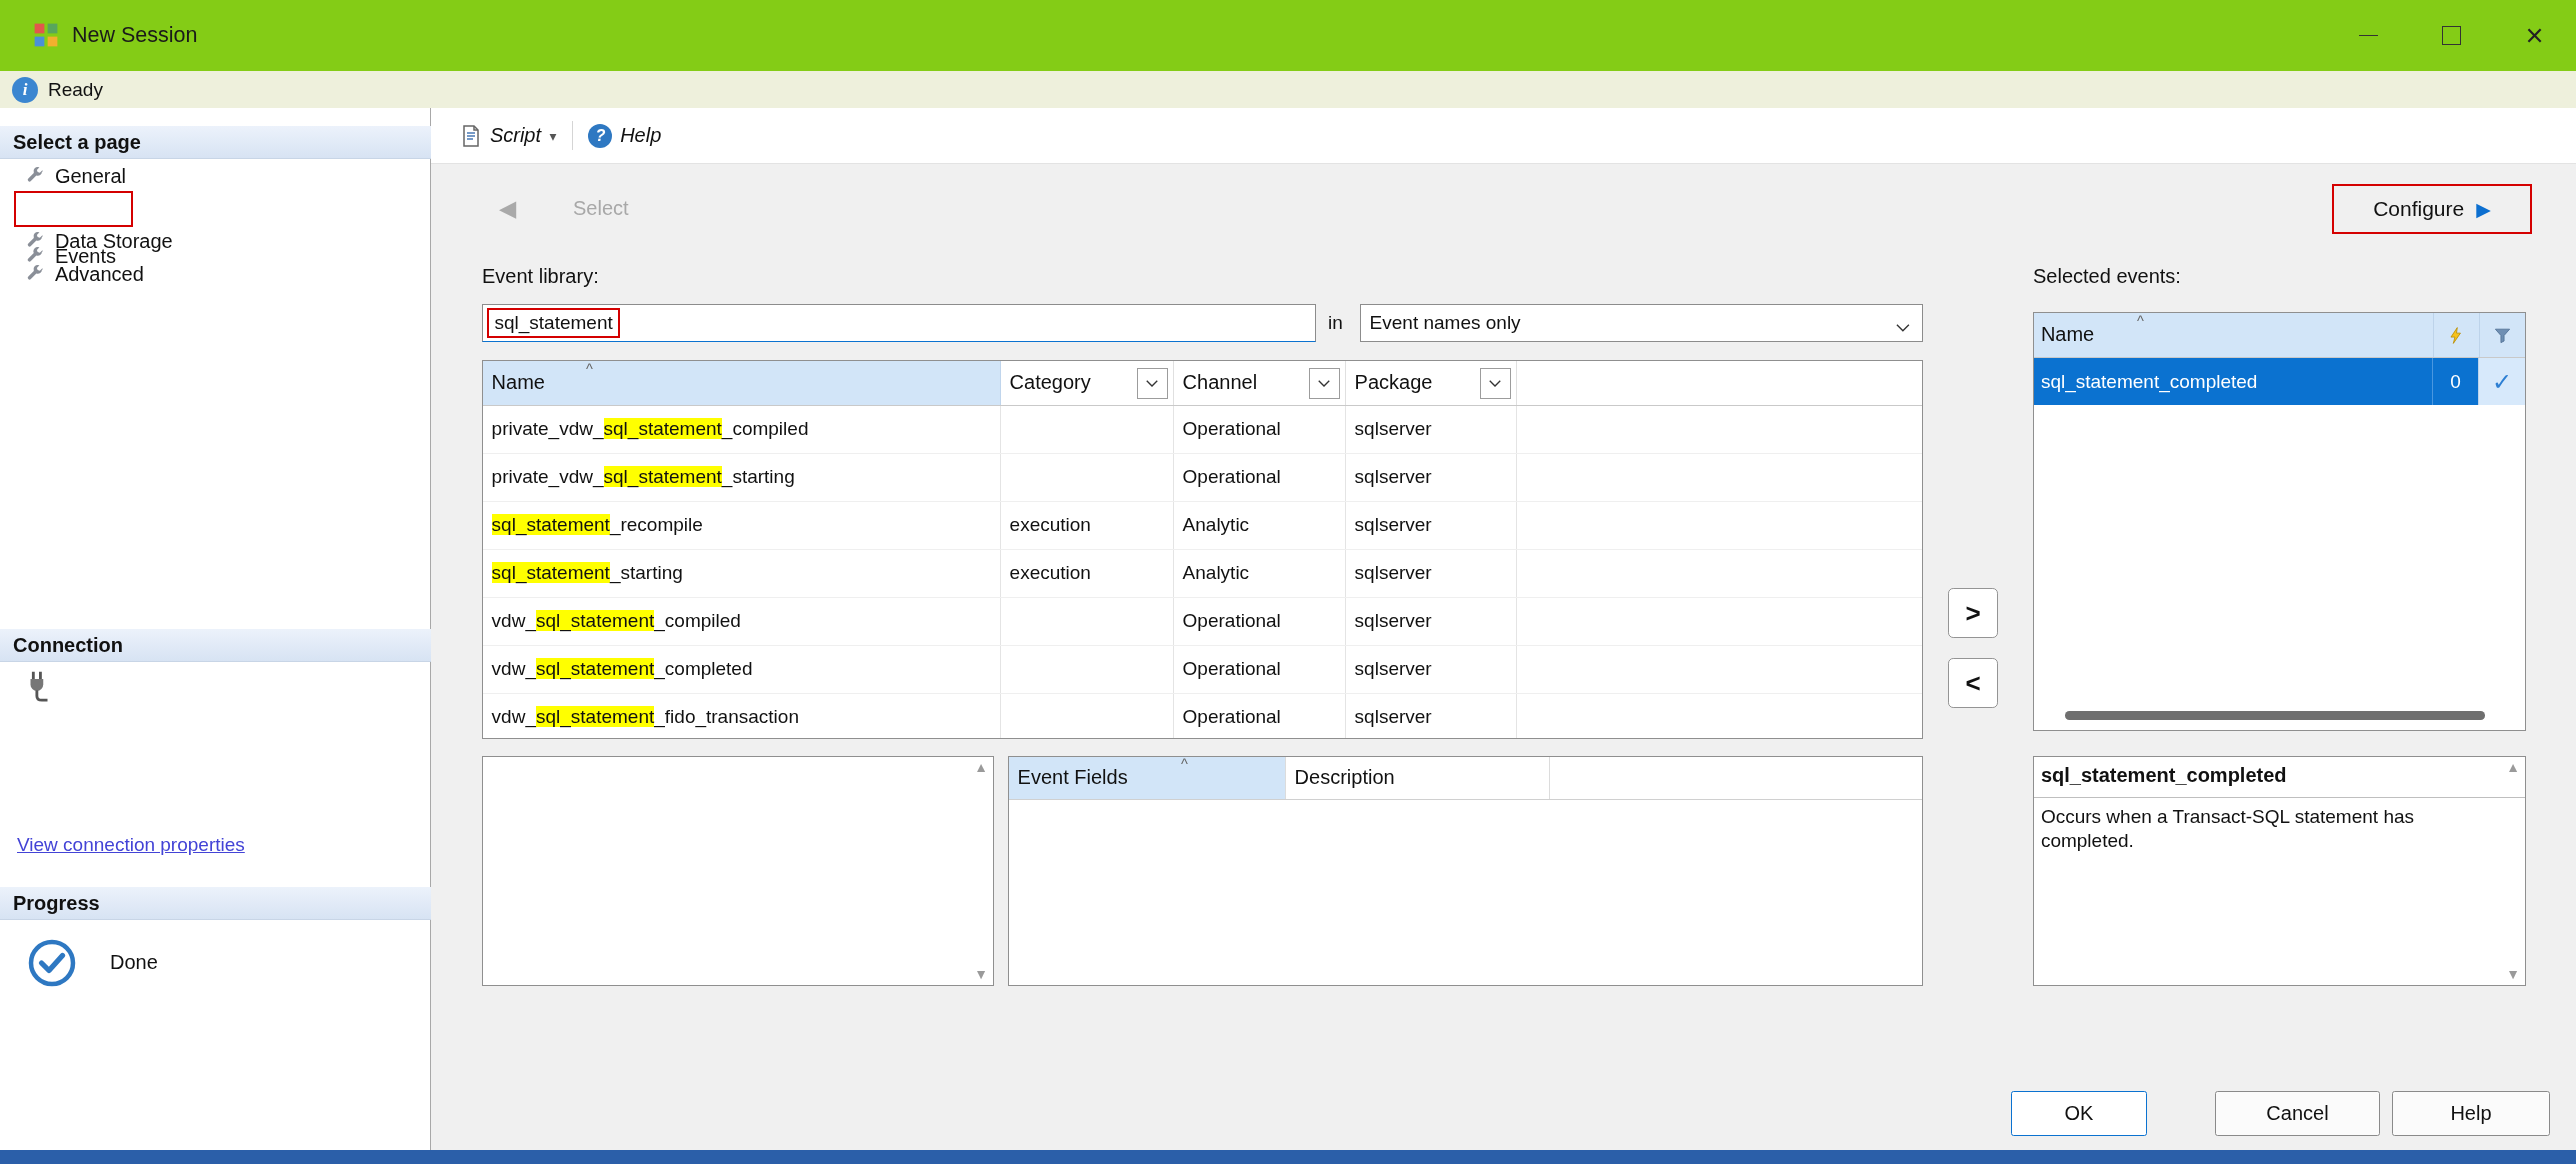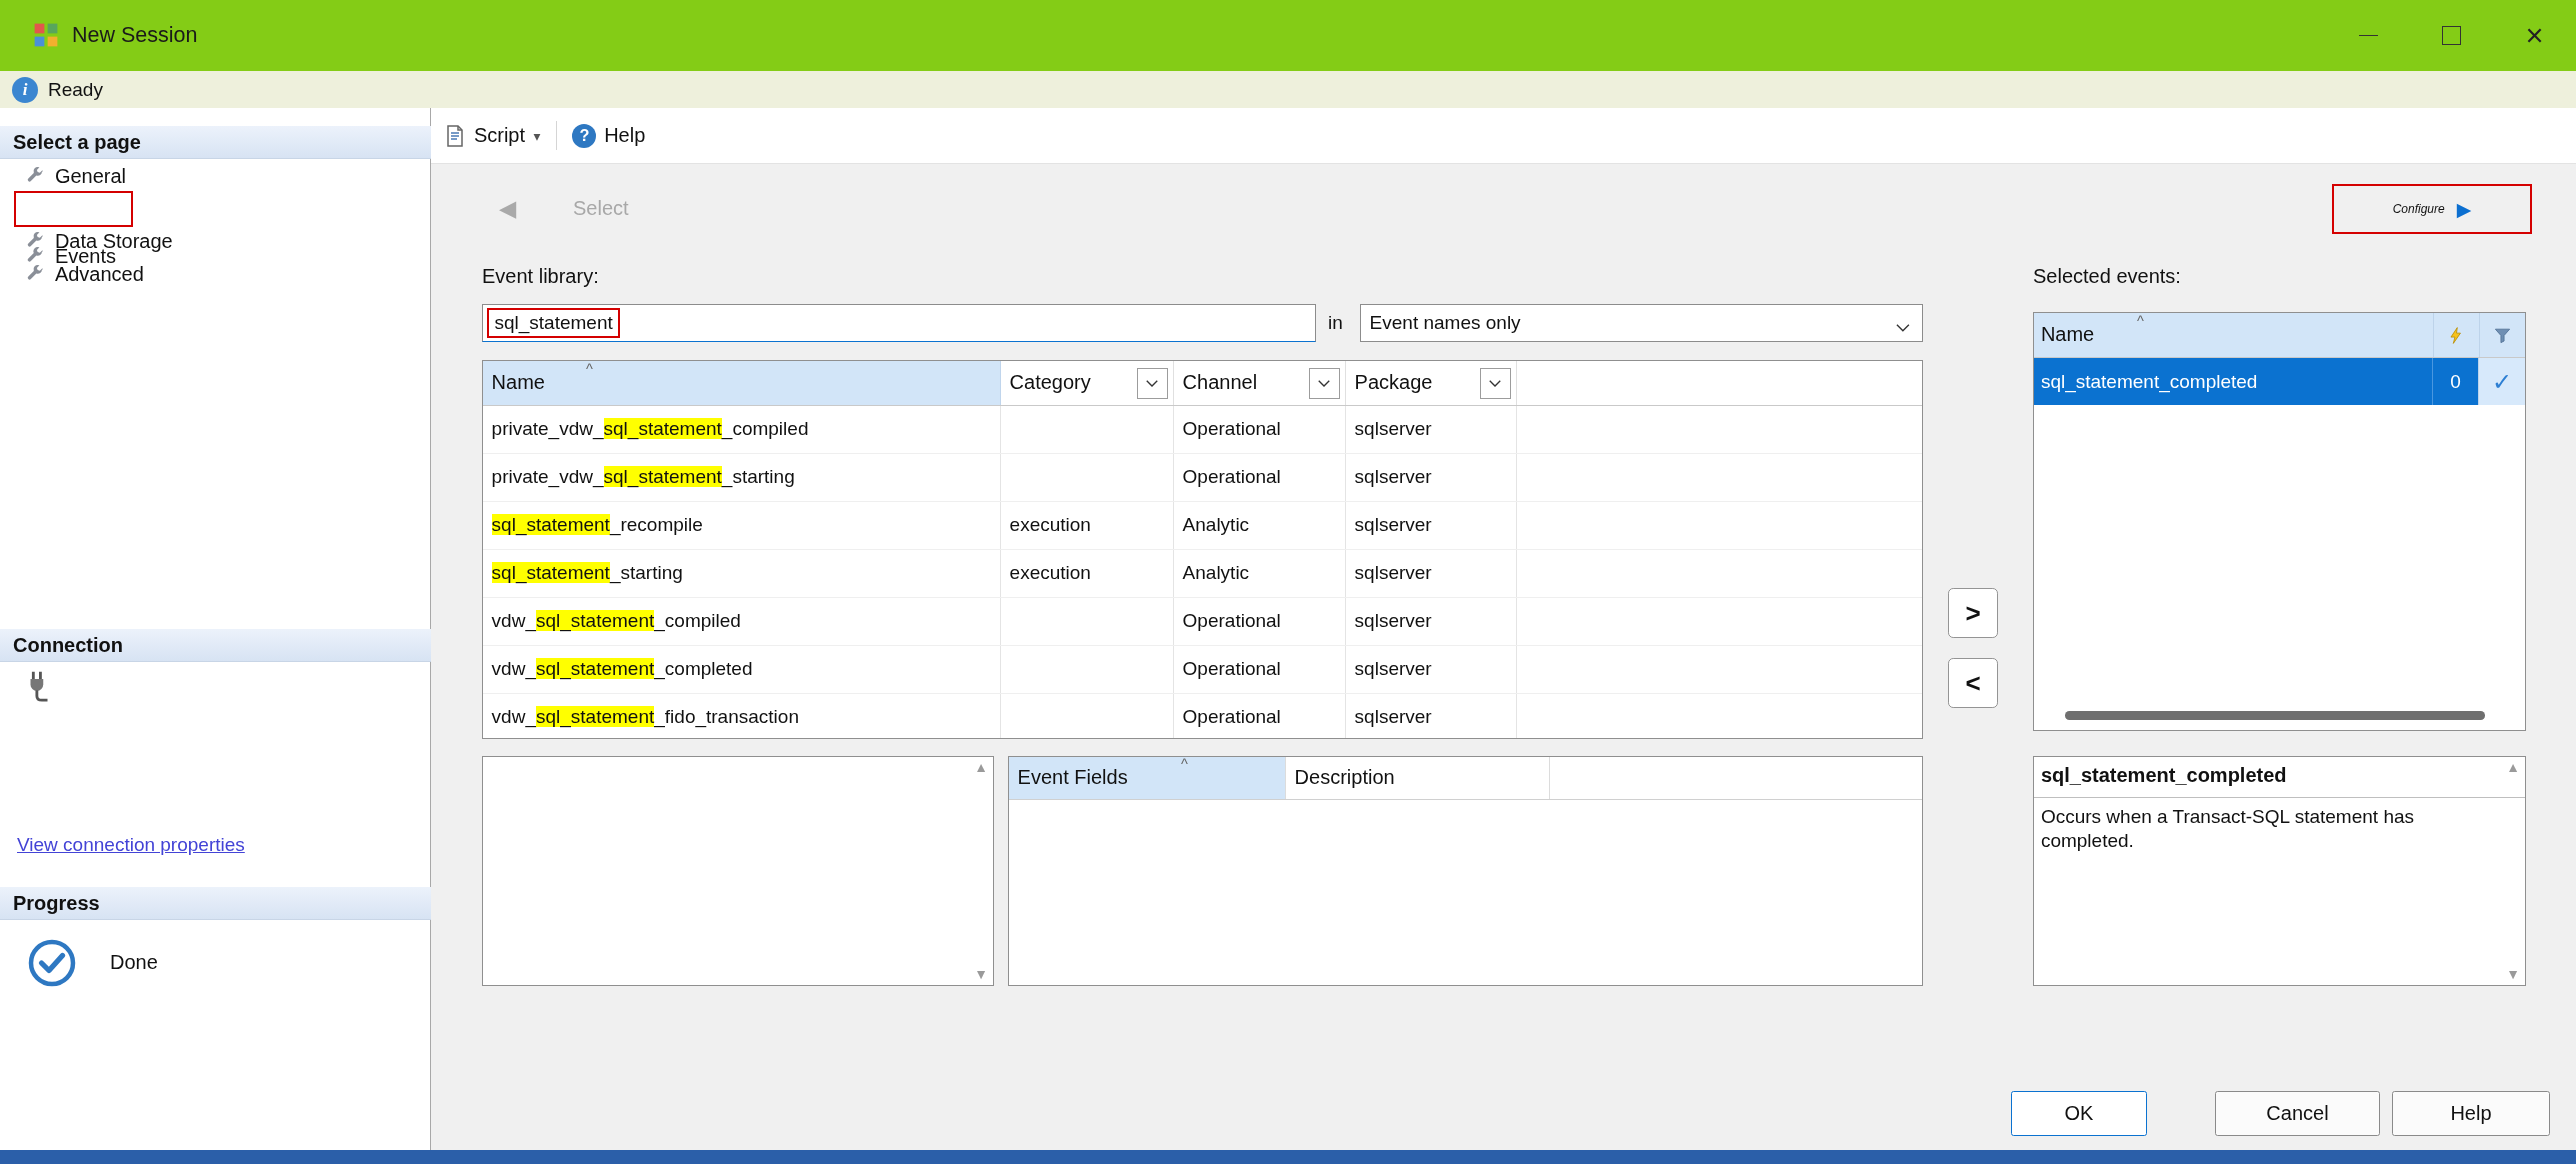"Script" #toolbar { font-style: none -> italic; padding-left: 12px -> 28px }
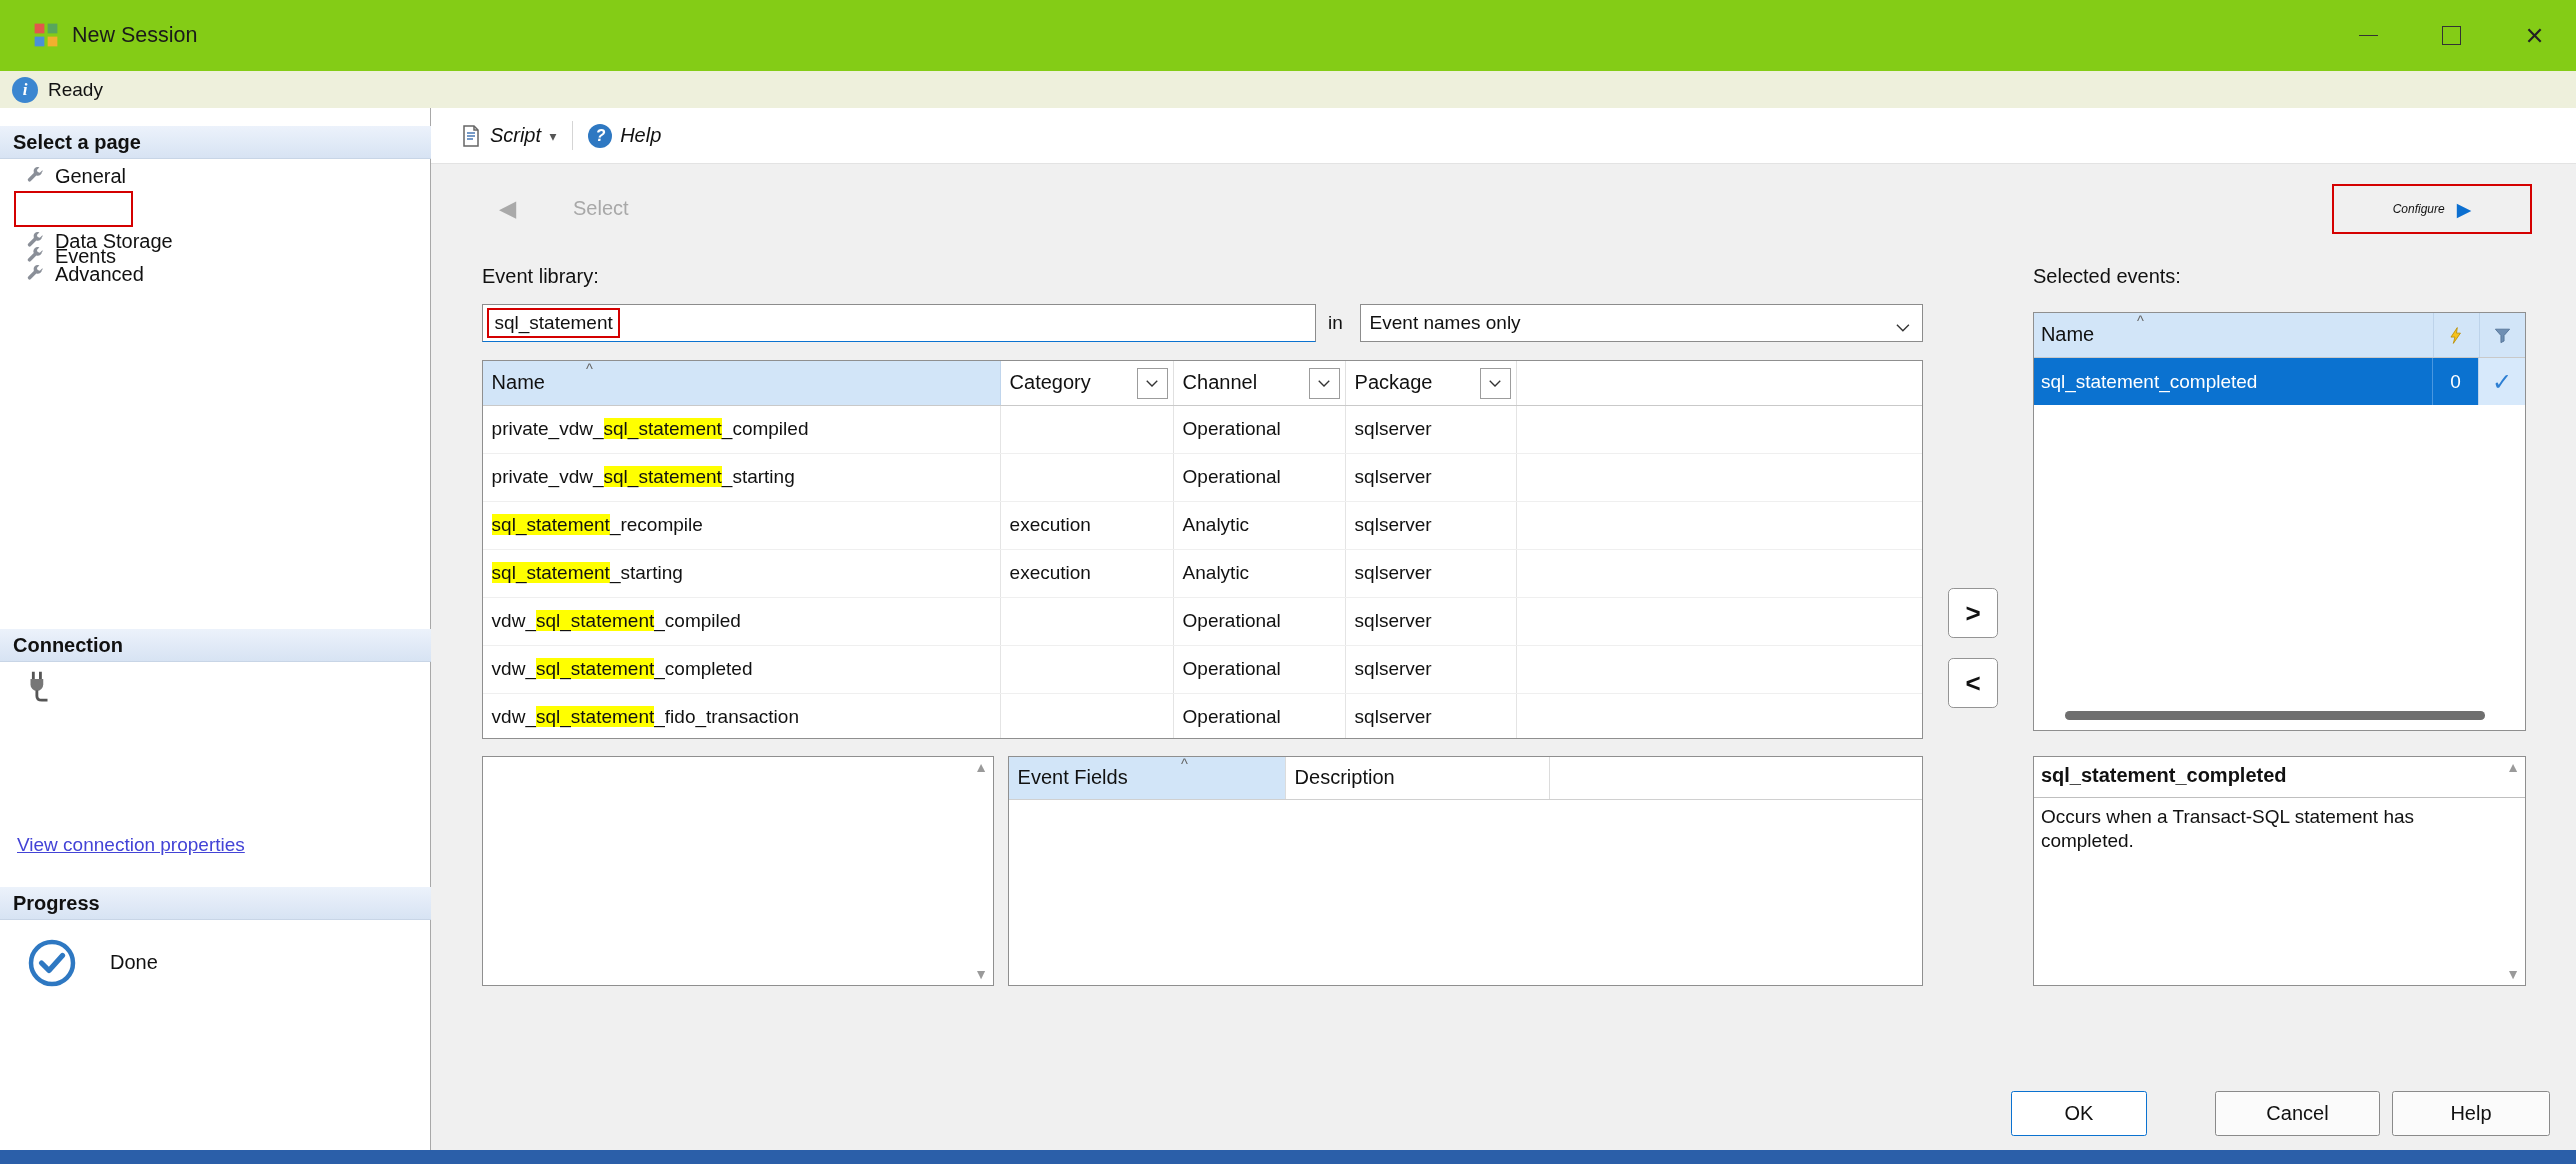"Configure" #configure-label { font-size: 12px -> 21px; font-style: italic -> none }
